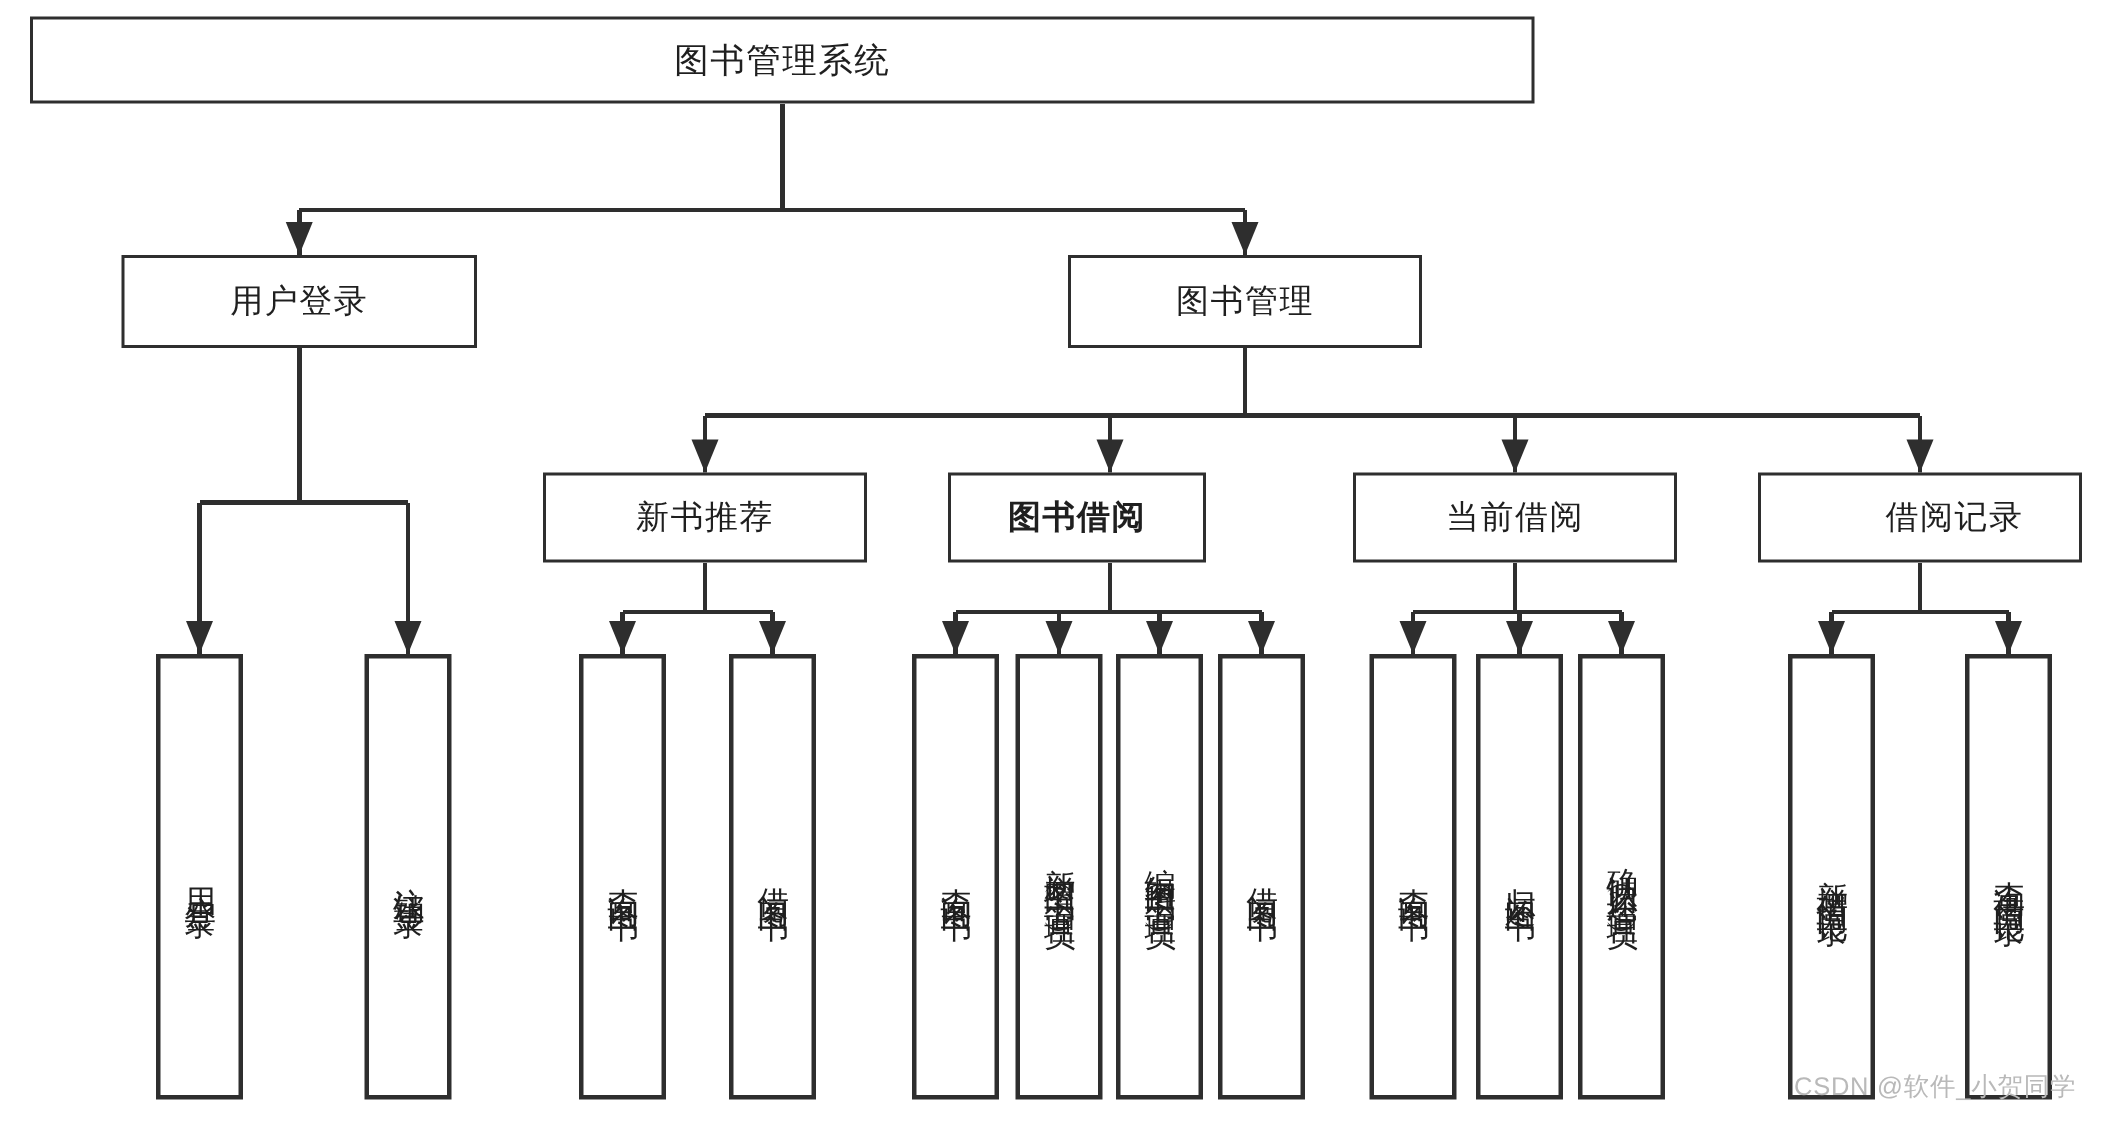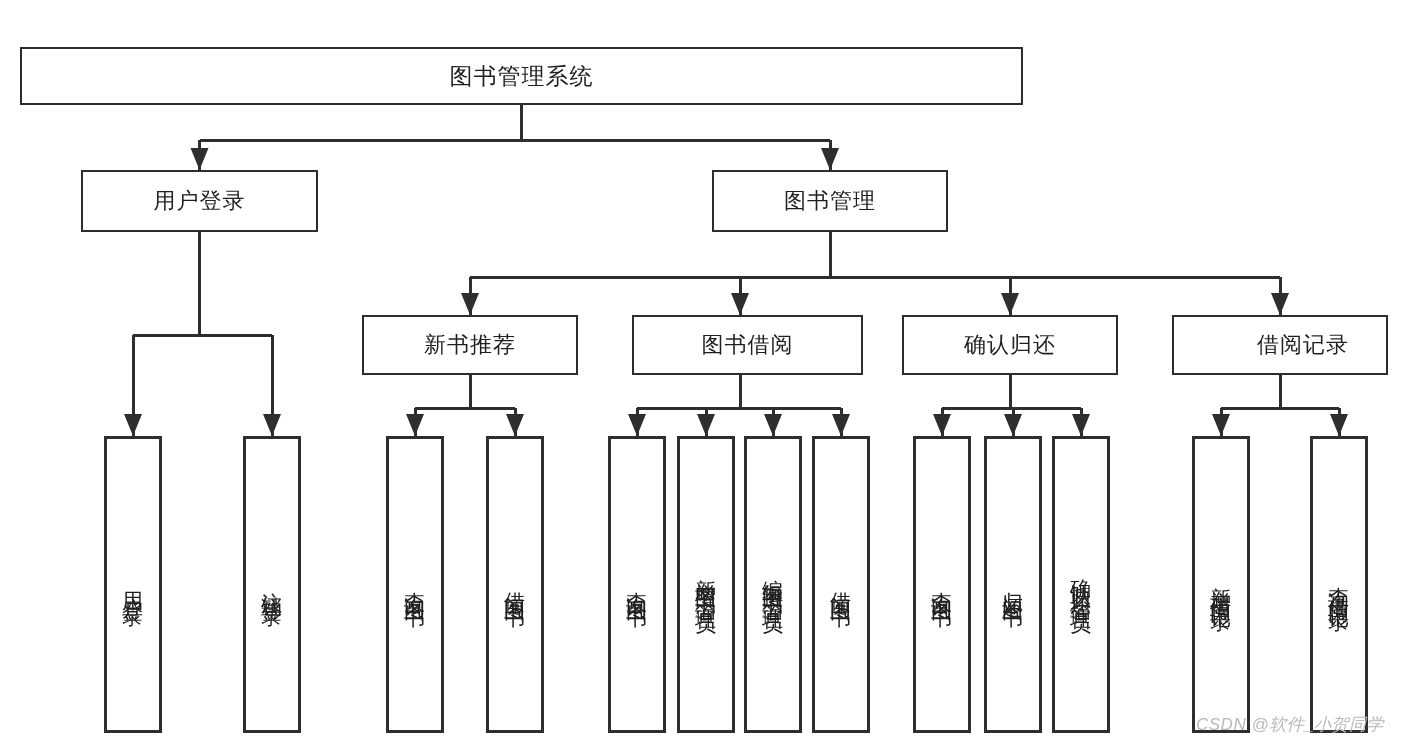"图书管理系统" div.node { margin-top: 36px -> none }
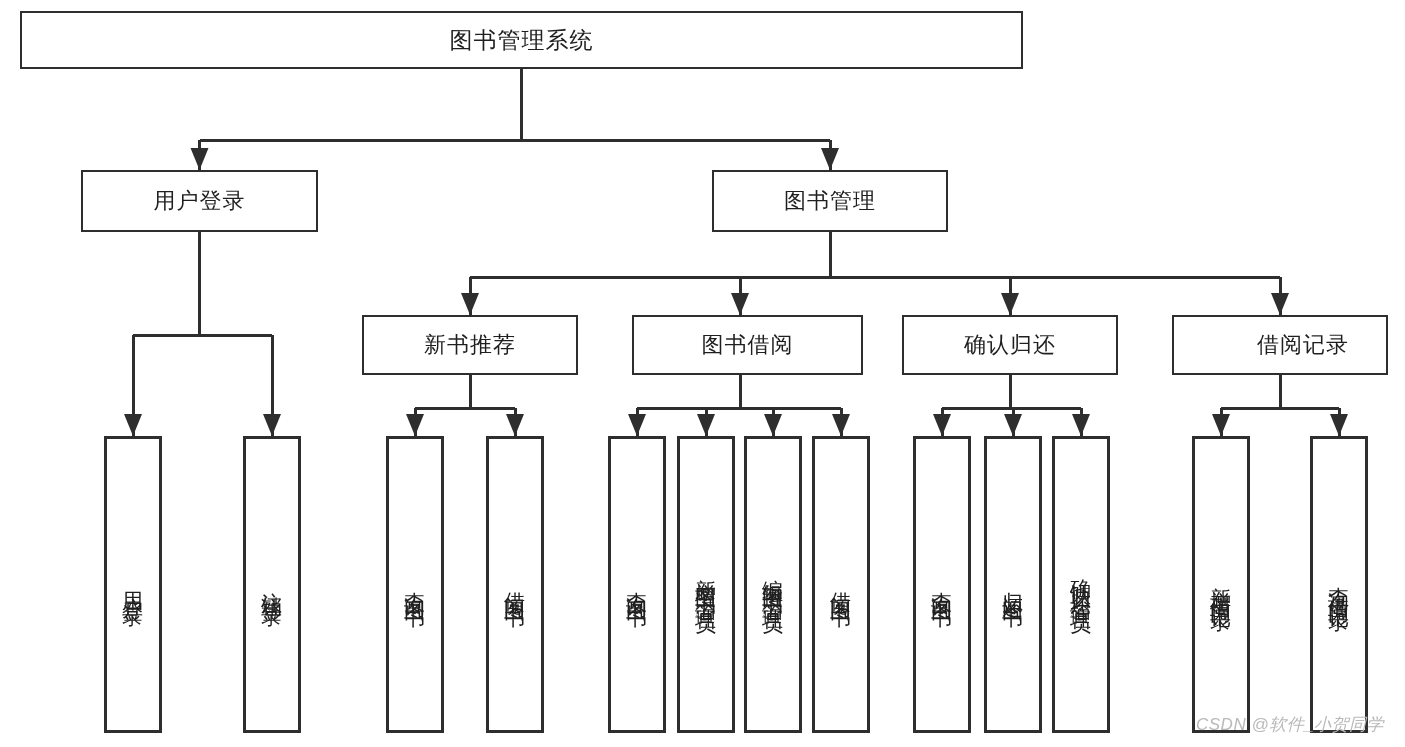"图书借阅" div.node { font-weight: none -> bold; width: 231px -> 172px }
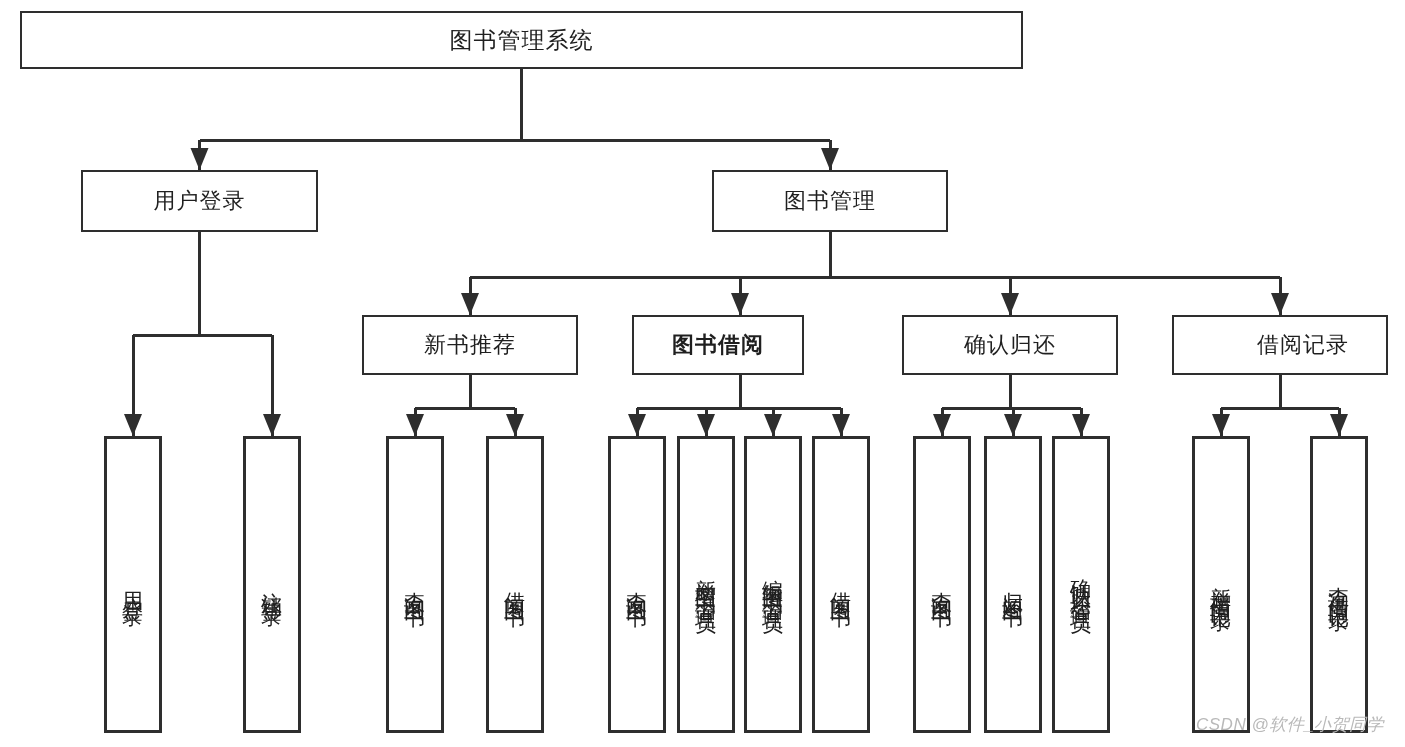"确认归还" span.label { text: 确认归还 -> 当前借阅 }
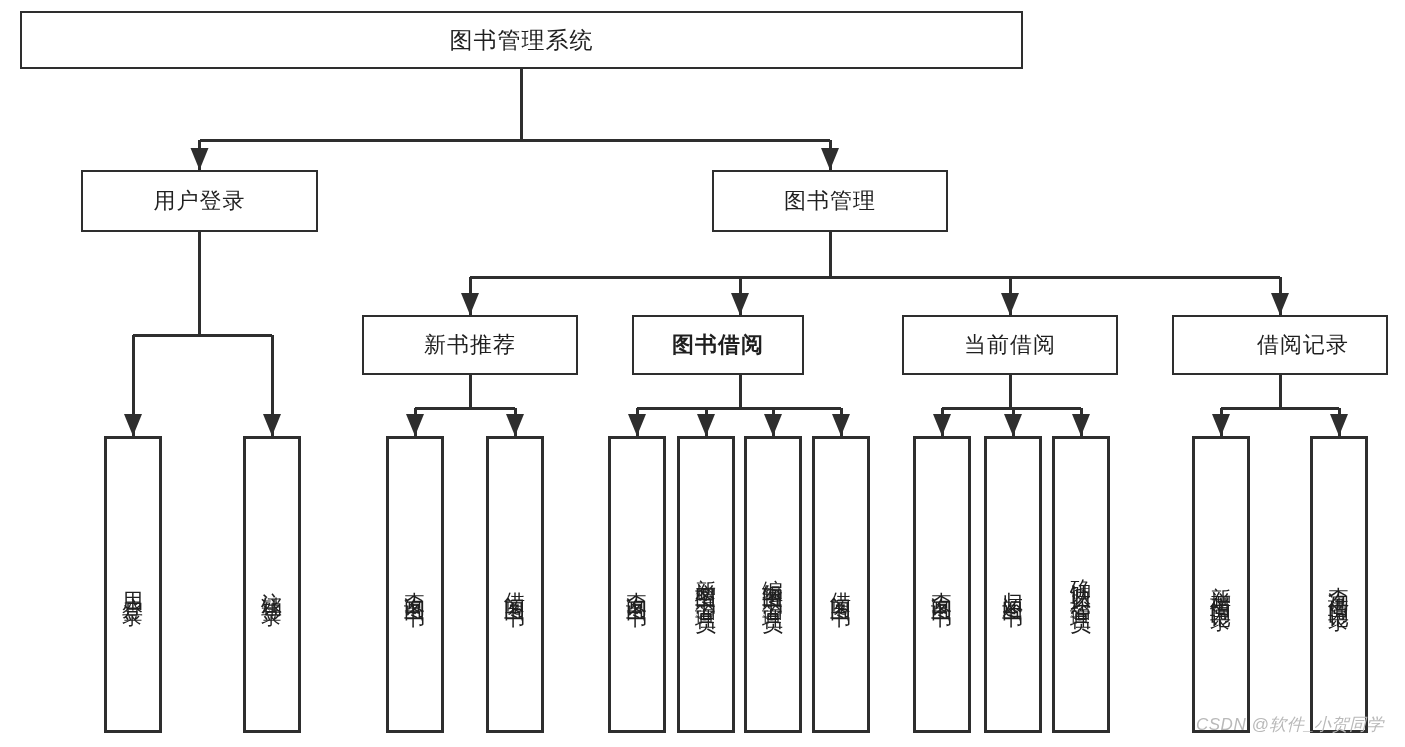"CSDN @软件_小贺同学" .watermark { font-style: italic -> none }
